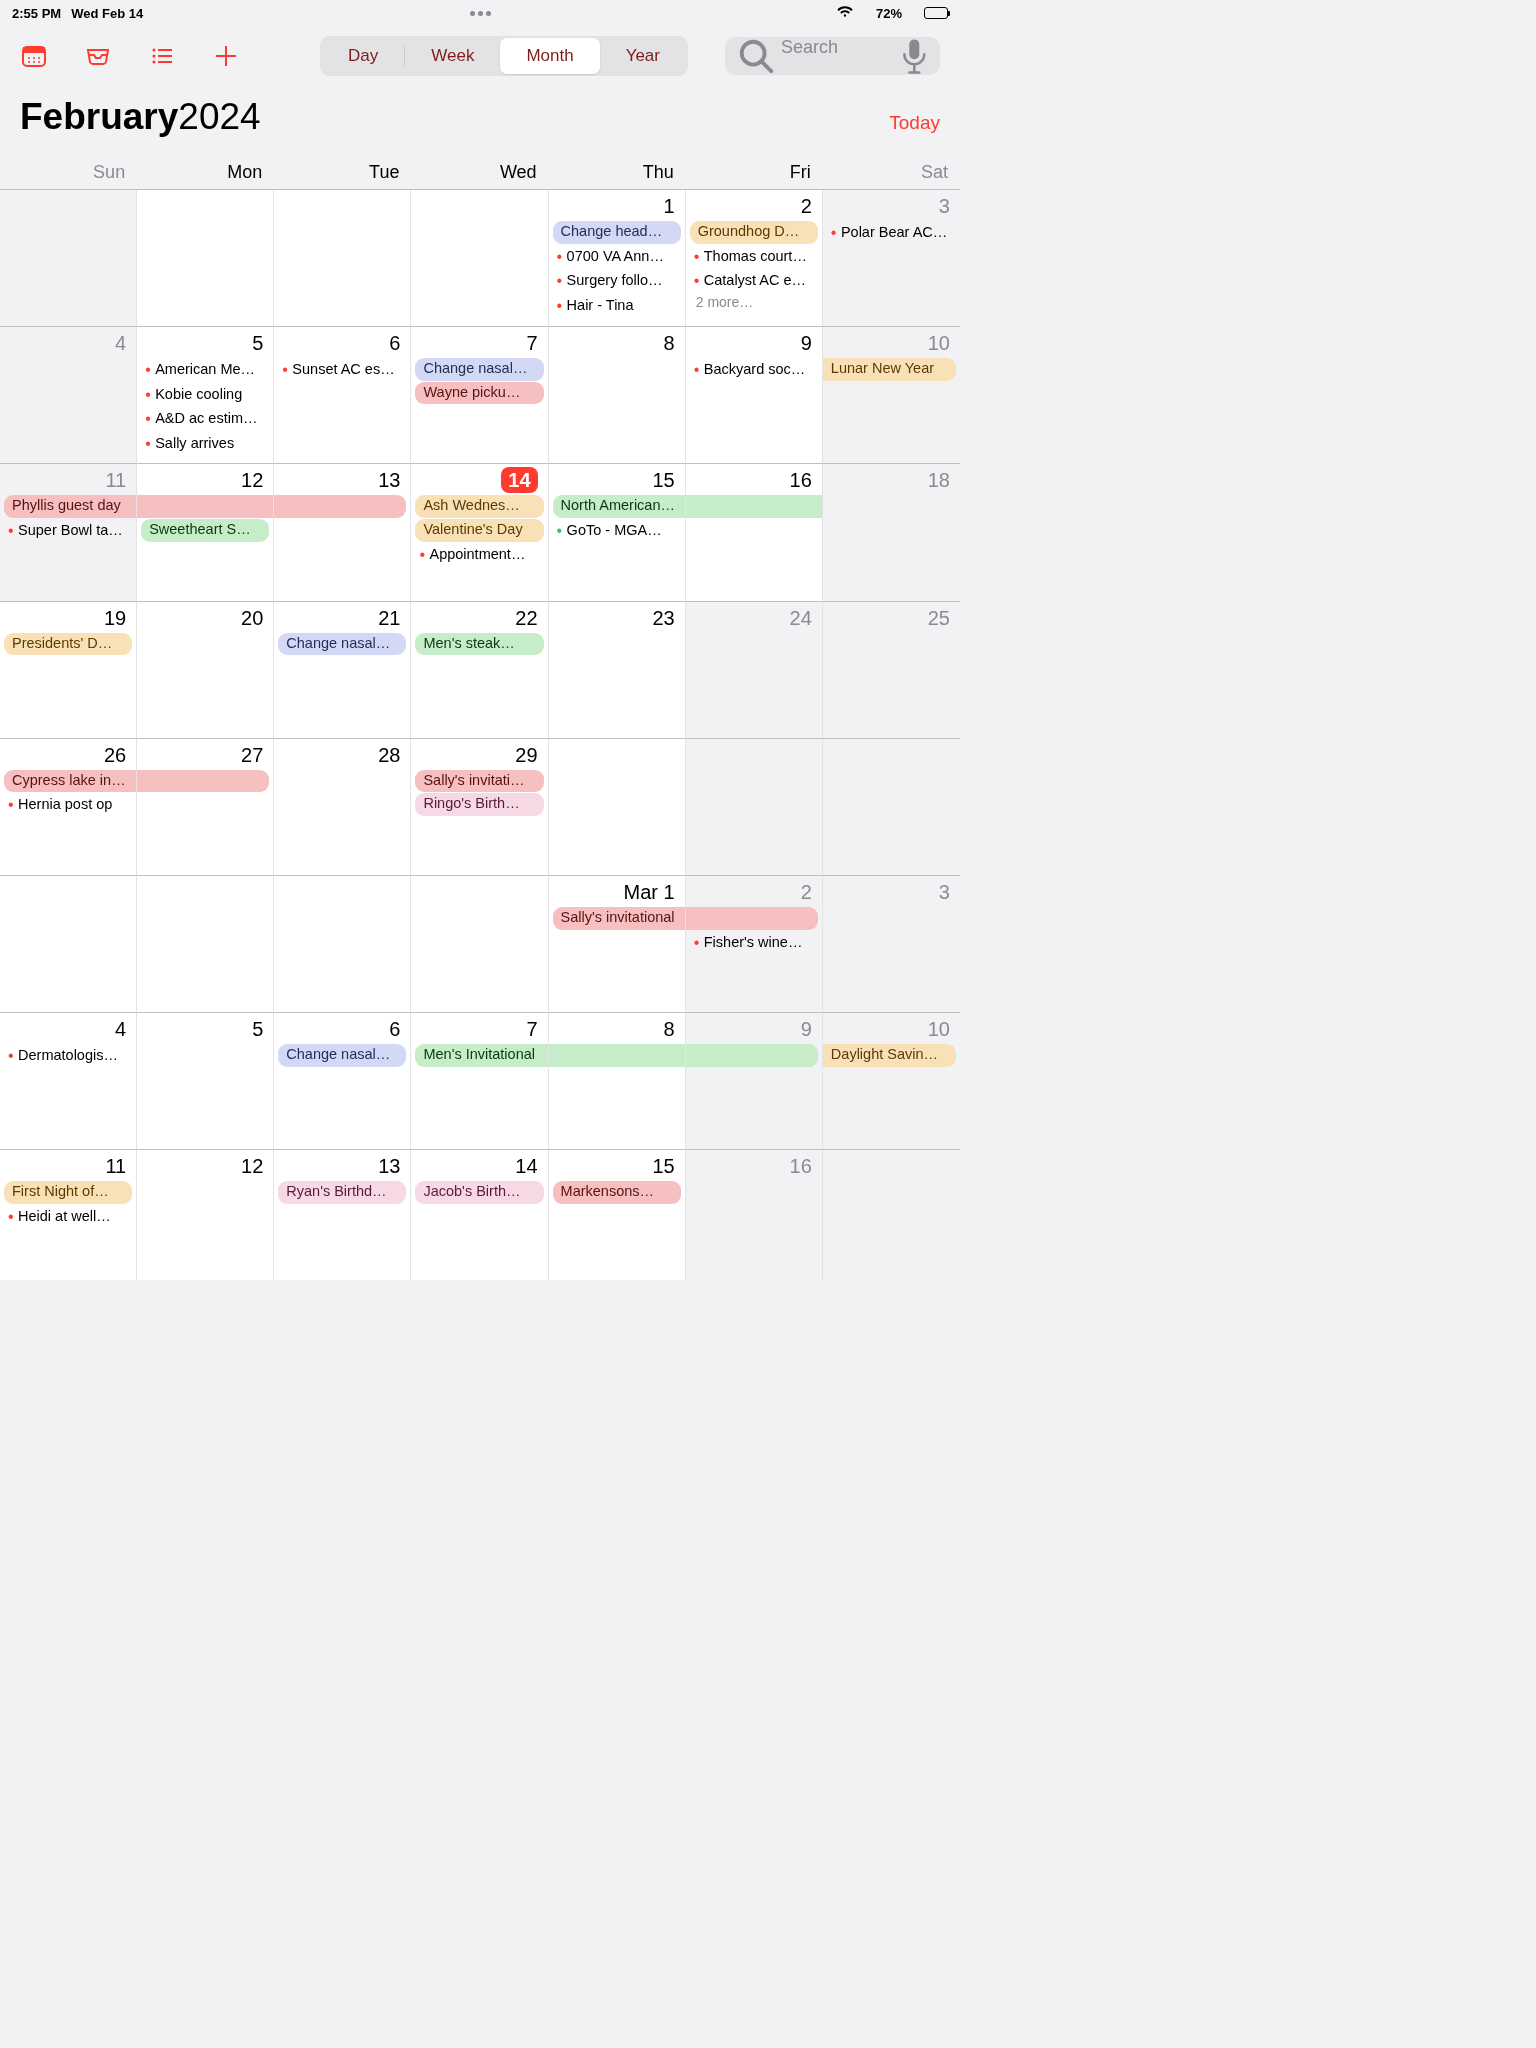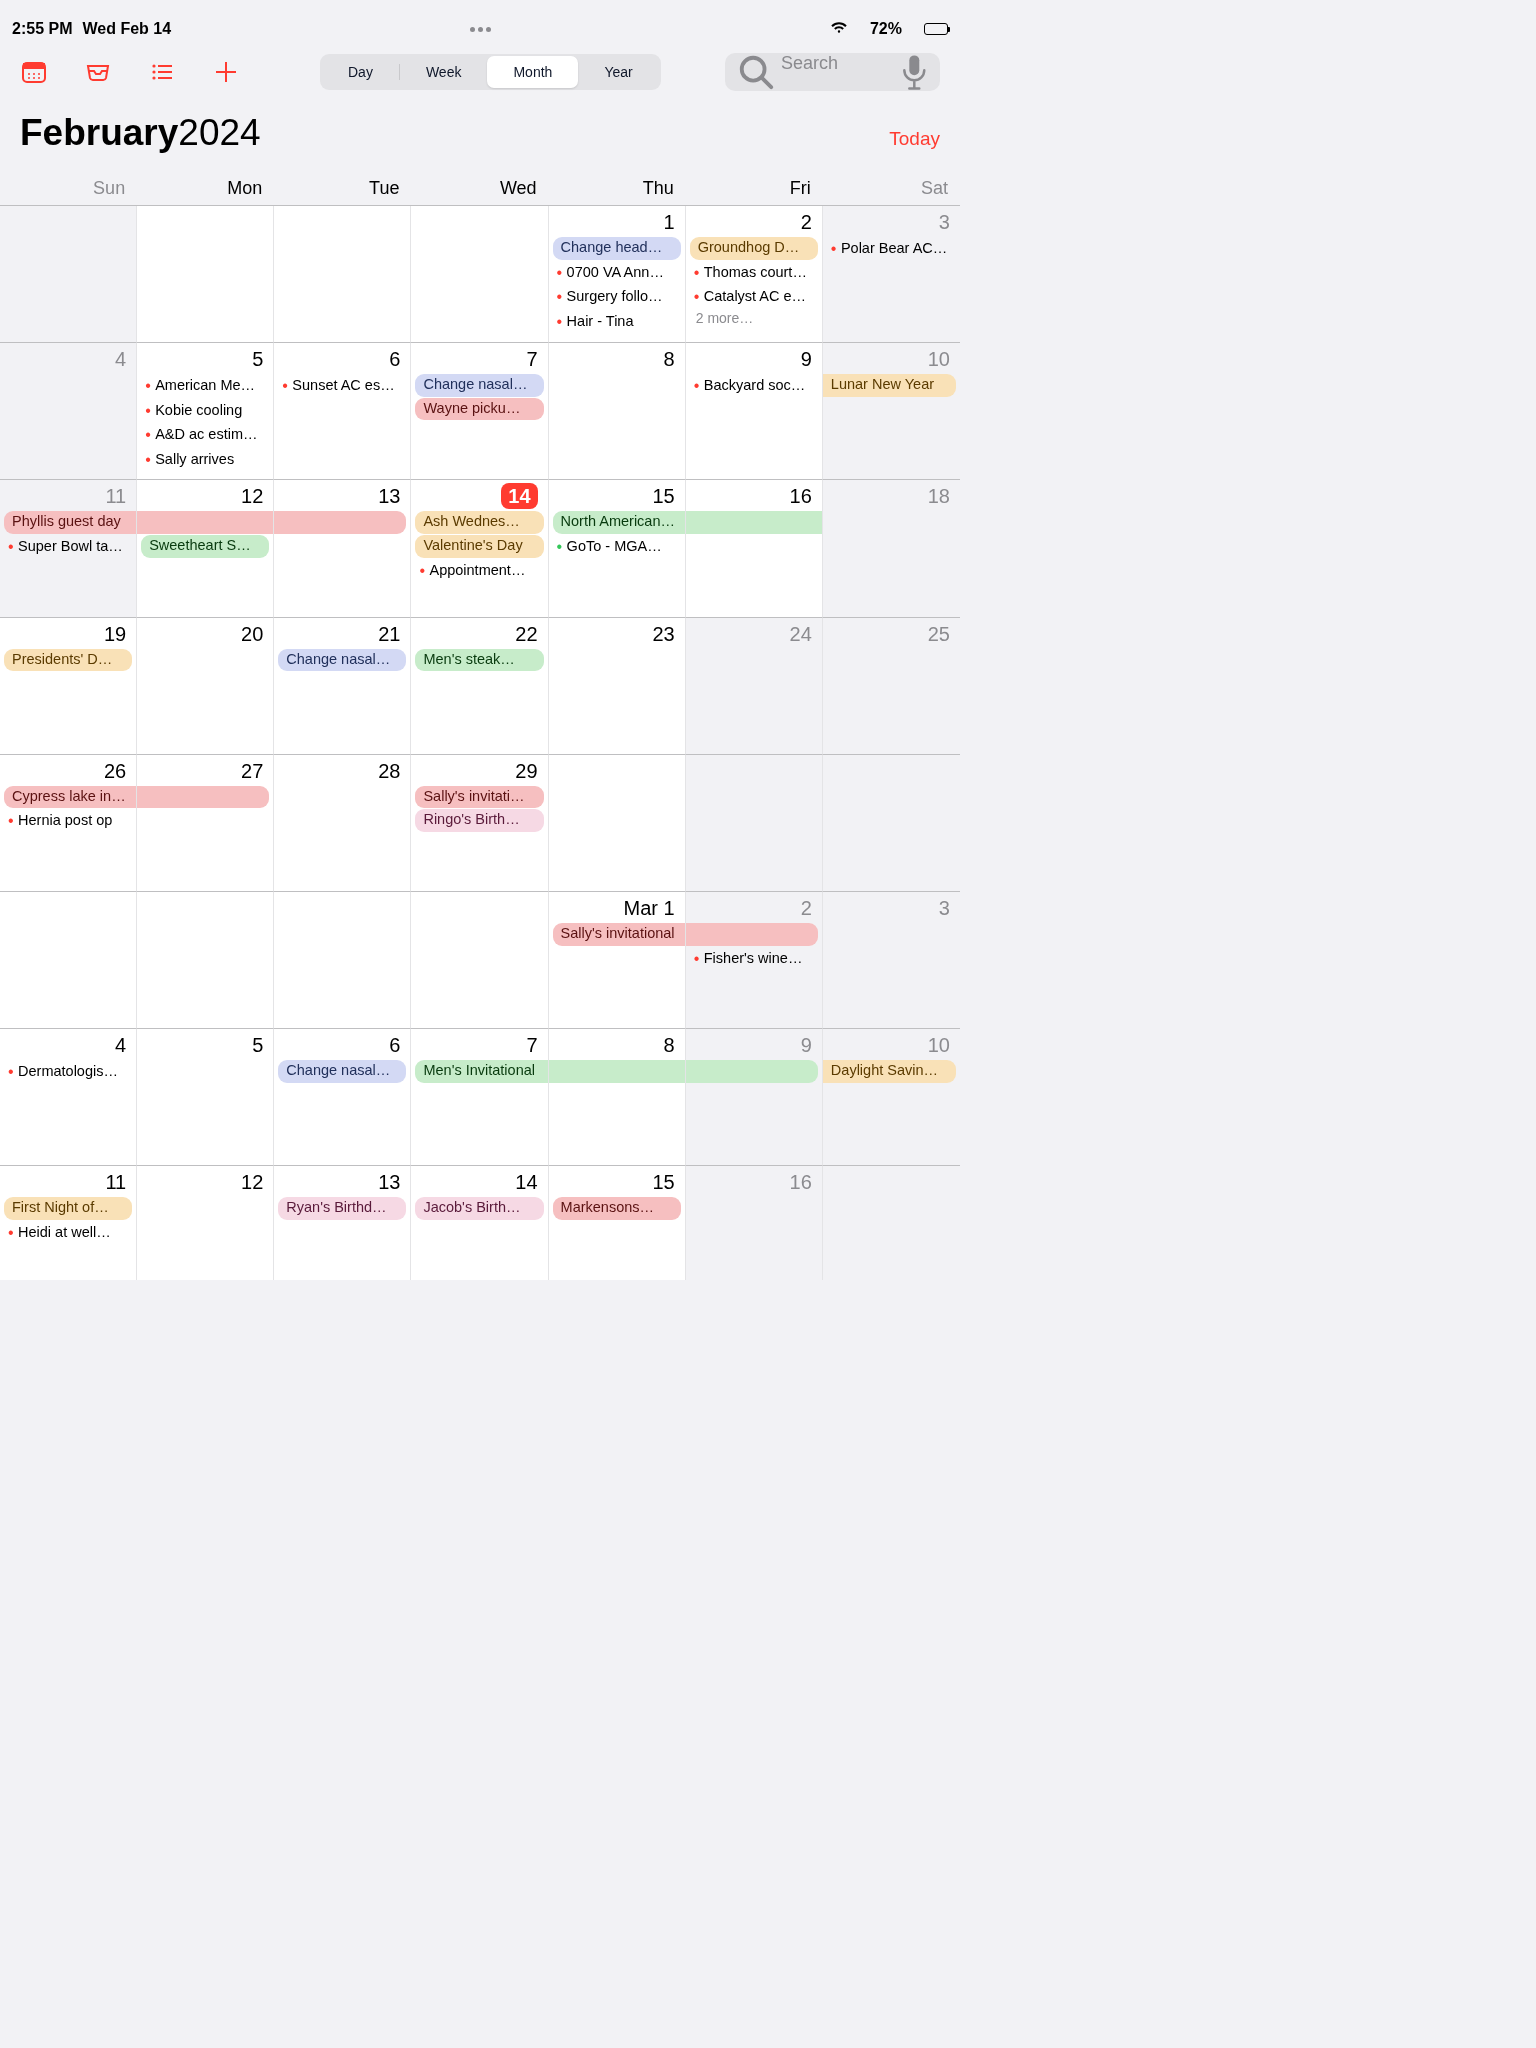"2:55 PM" .status-bar { font-size: 16px -> 13px; margin-top: 16px -> none }
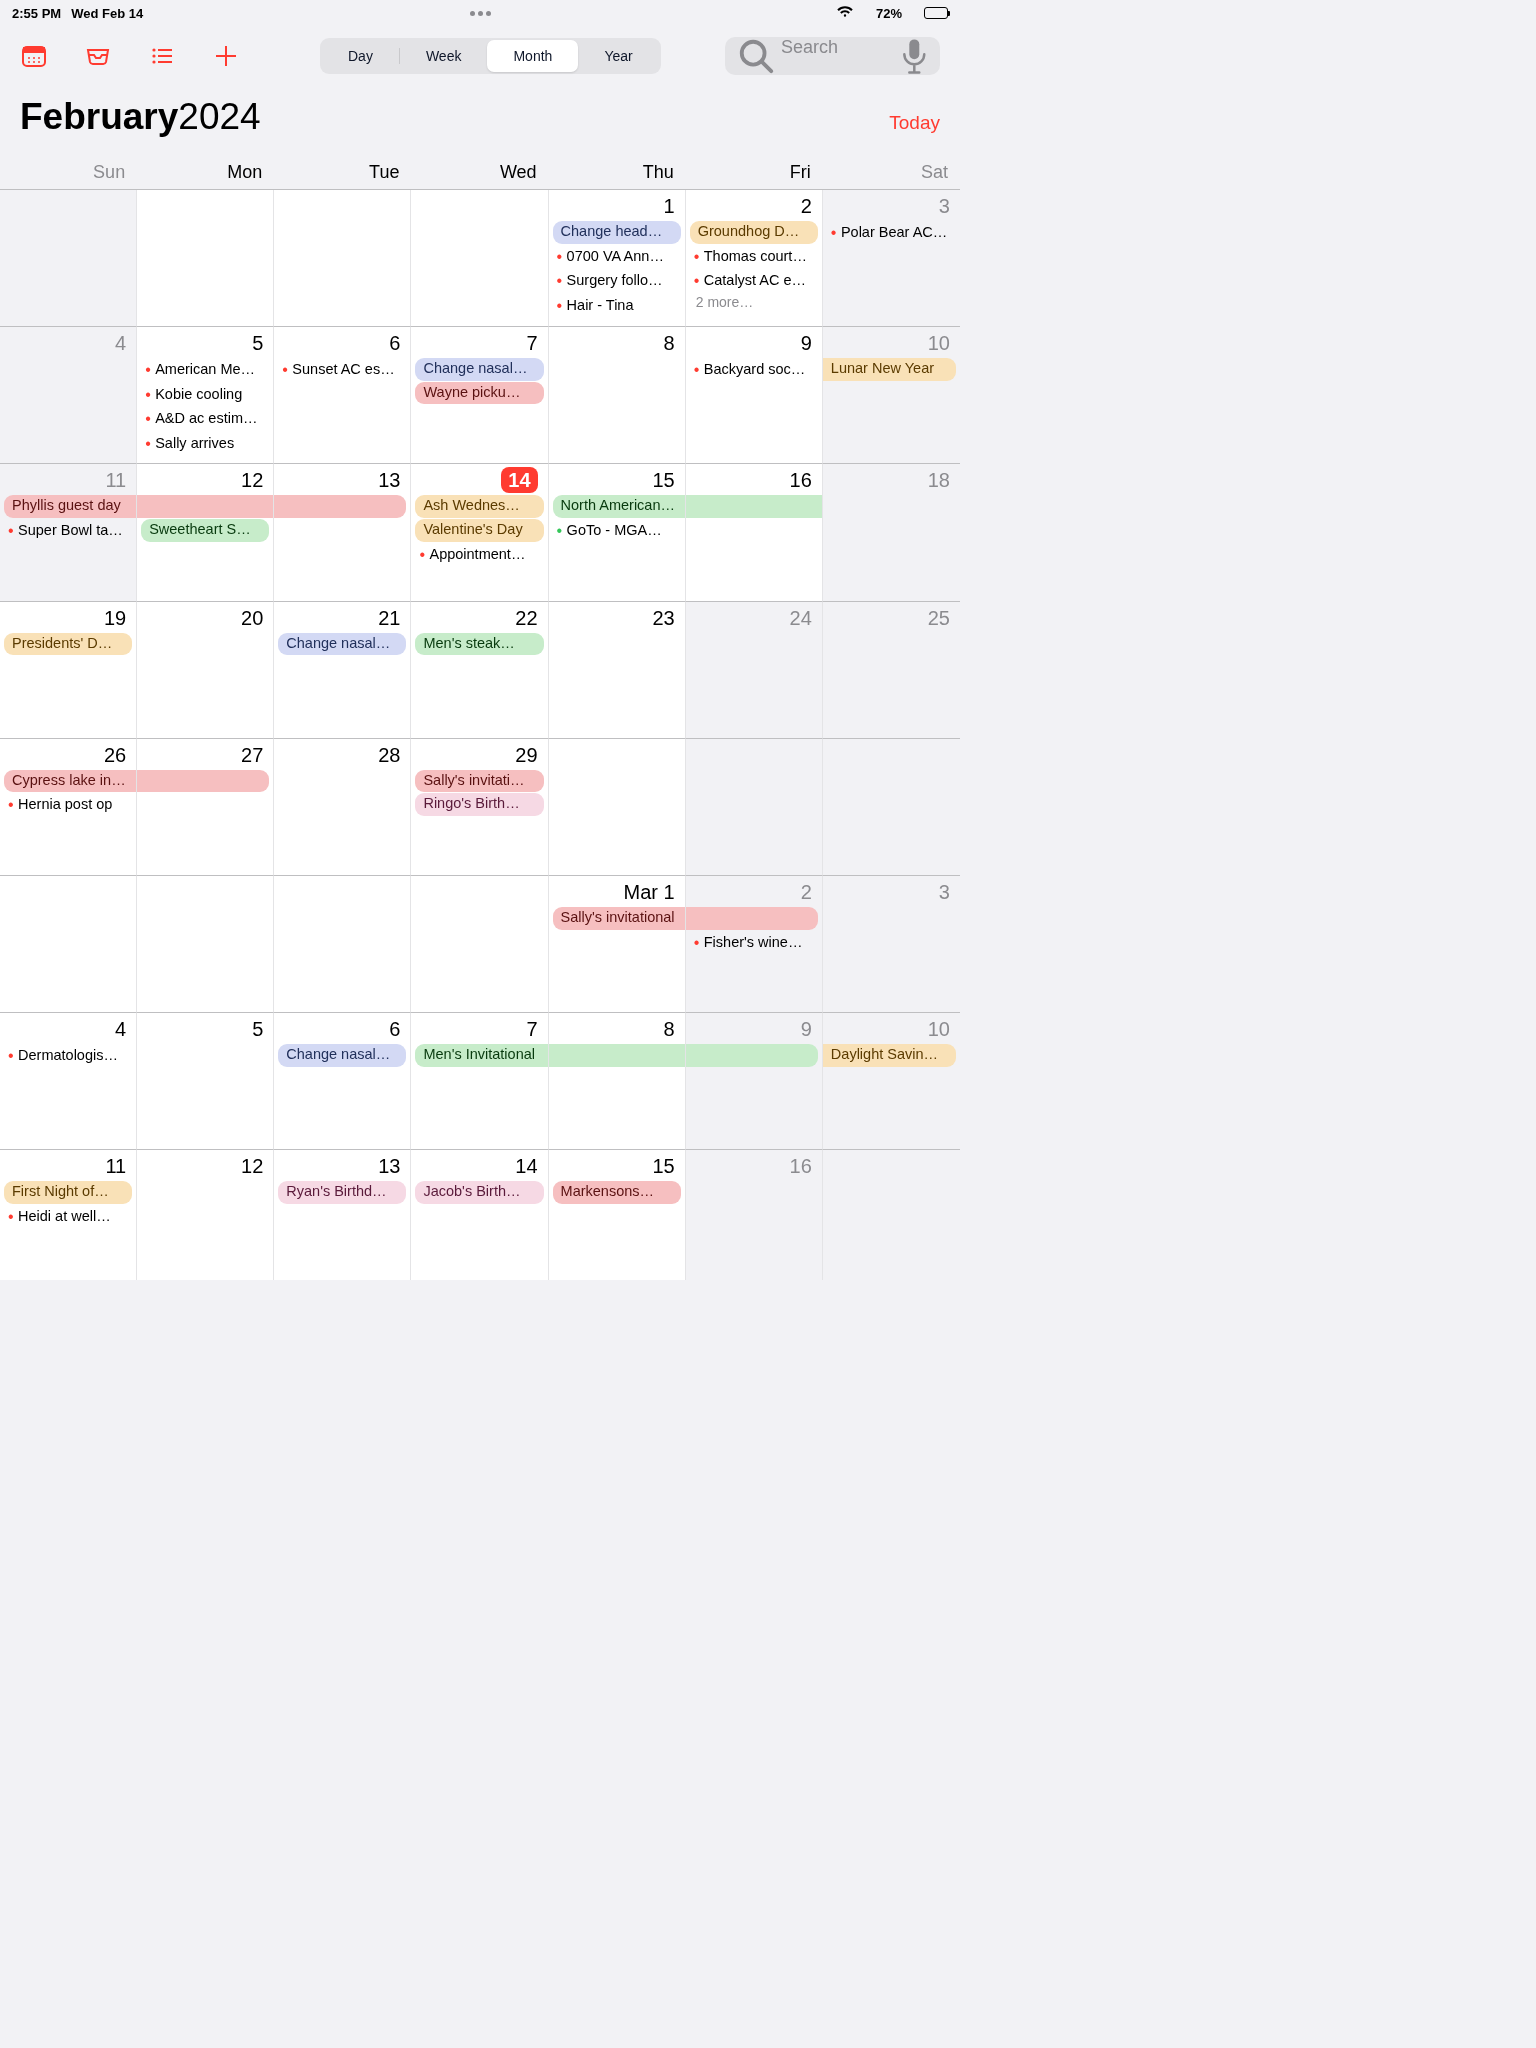"Day" .seg-btn { color: #0f172a -> #7f1d1d; font-size: 14px -> 17px }
